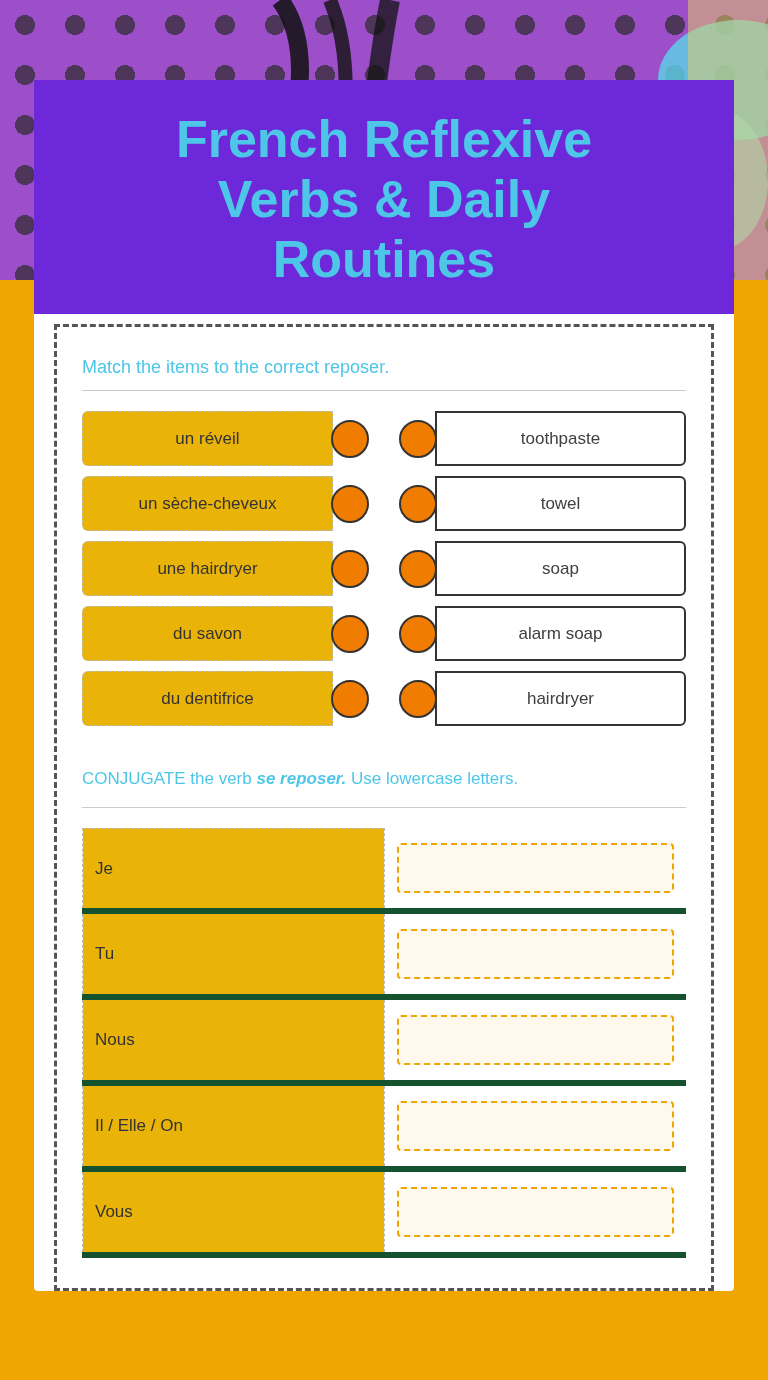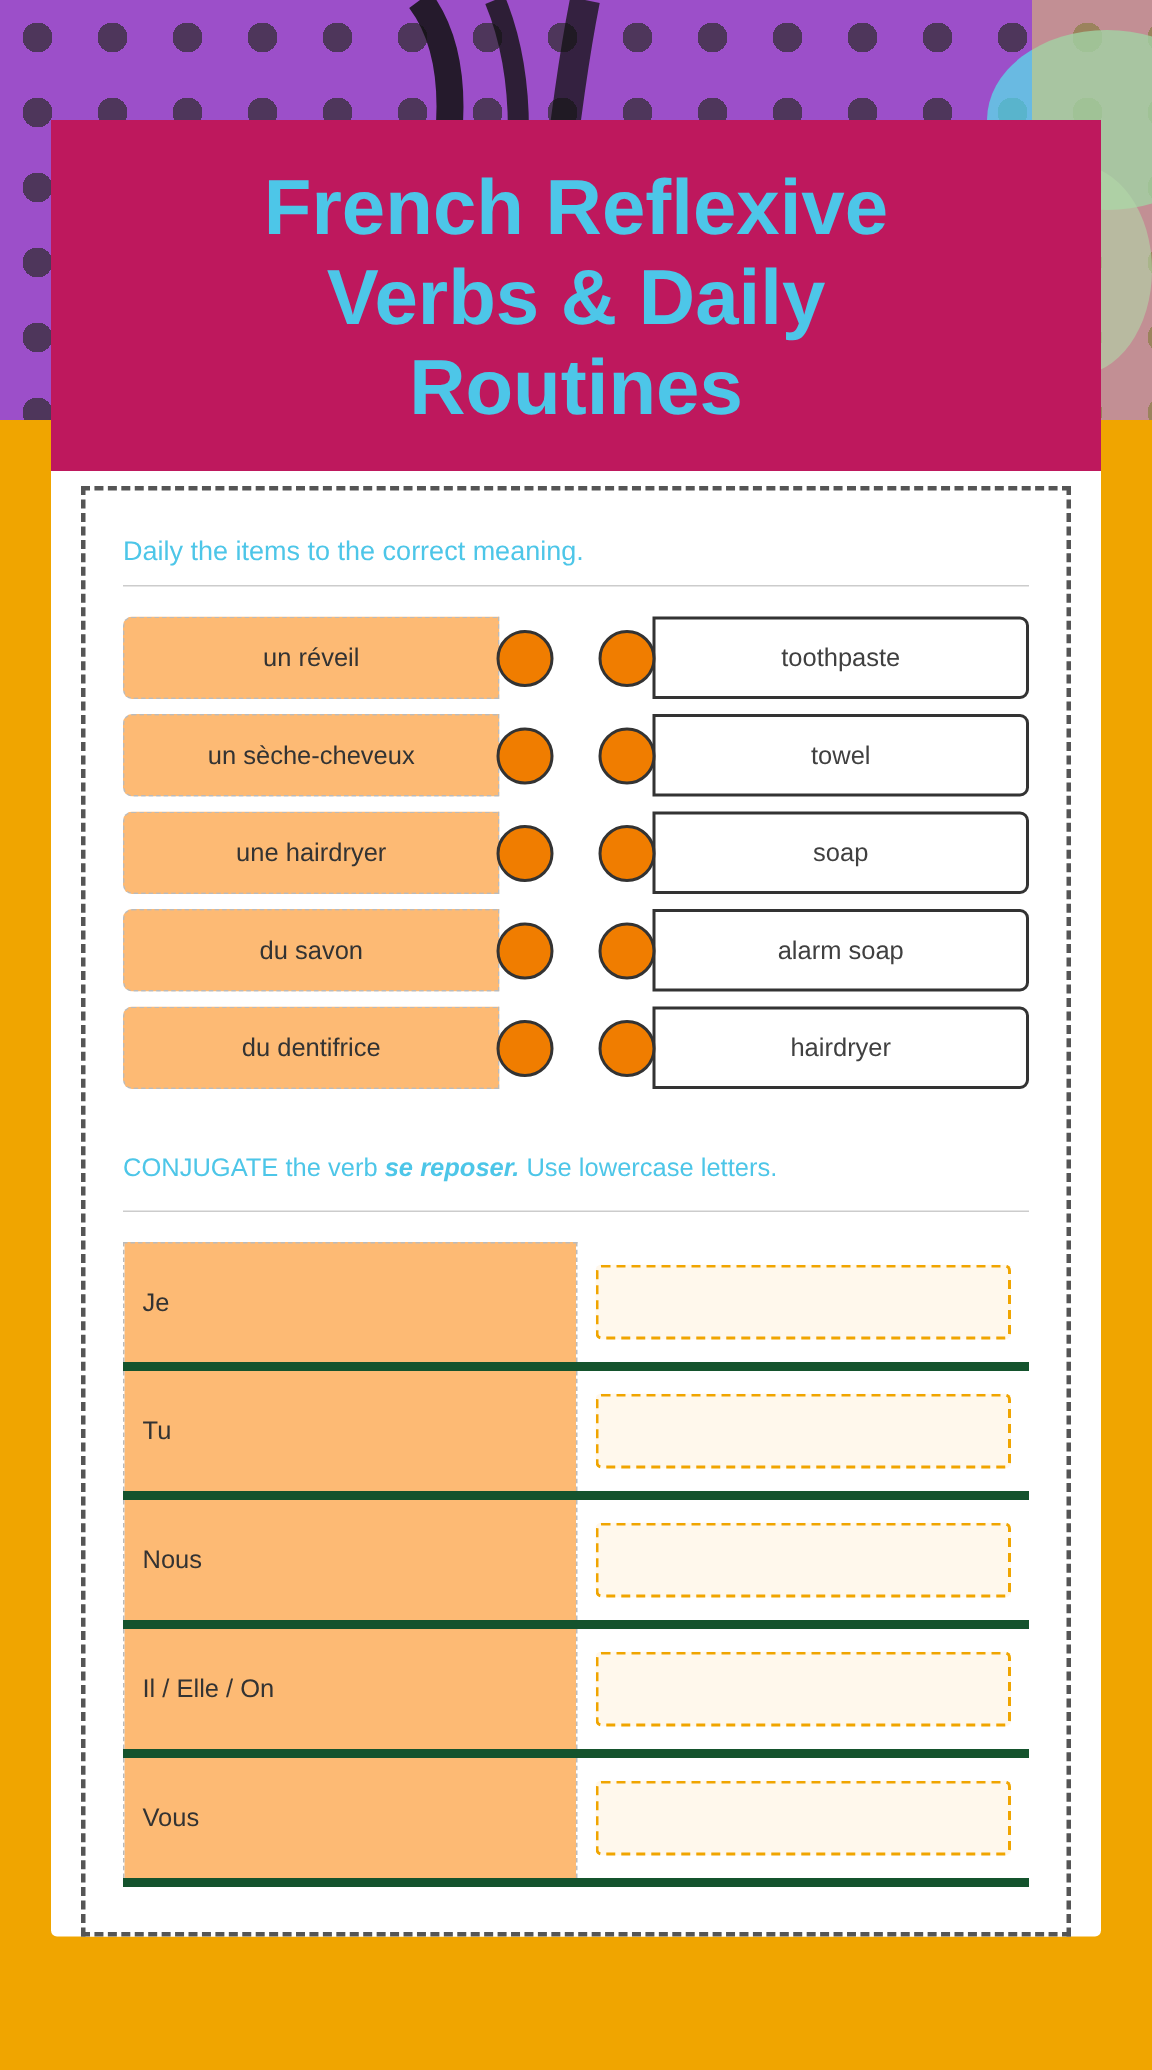"French Reflexive" .title-area { background: #be185d -> #6d28d9 }
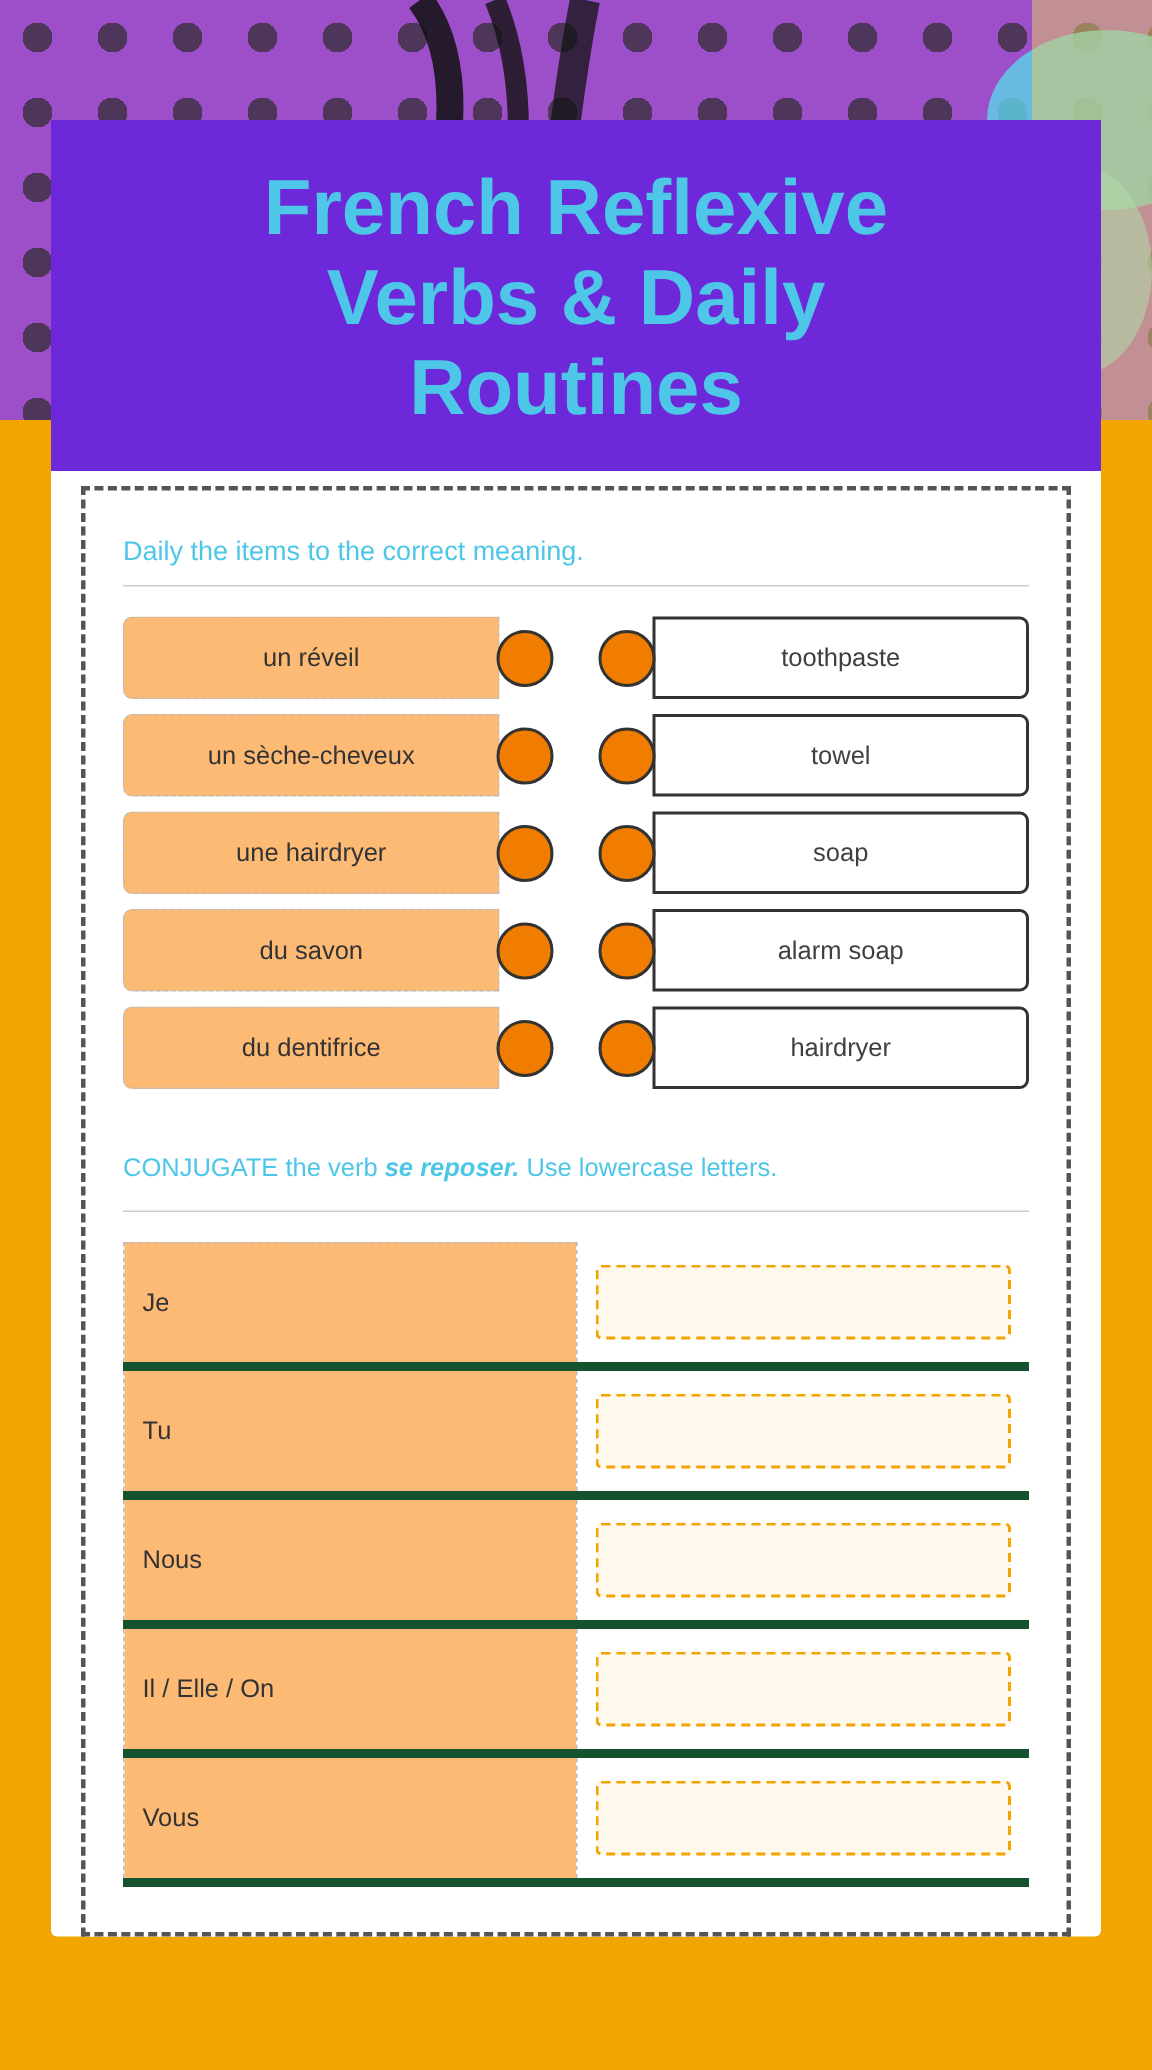"Daily the items to the" p.section-title { text: Daily the items to the correct meaning -> Match the items to the correct reposer }
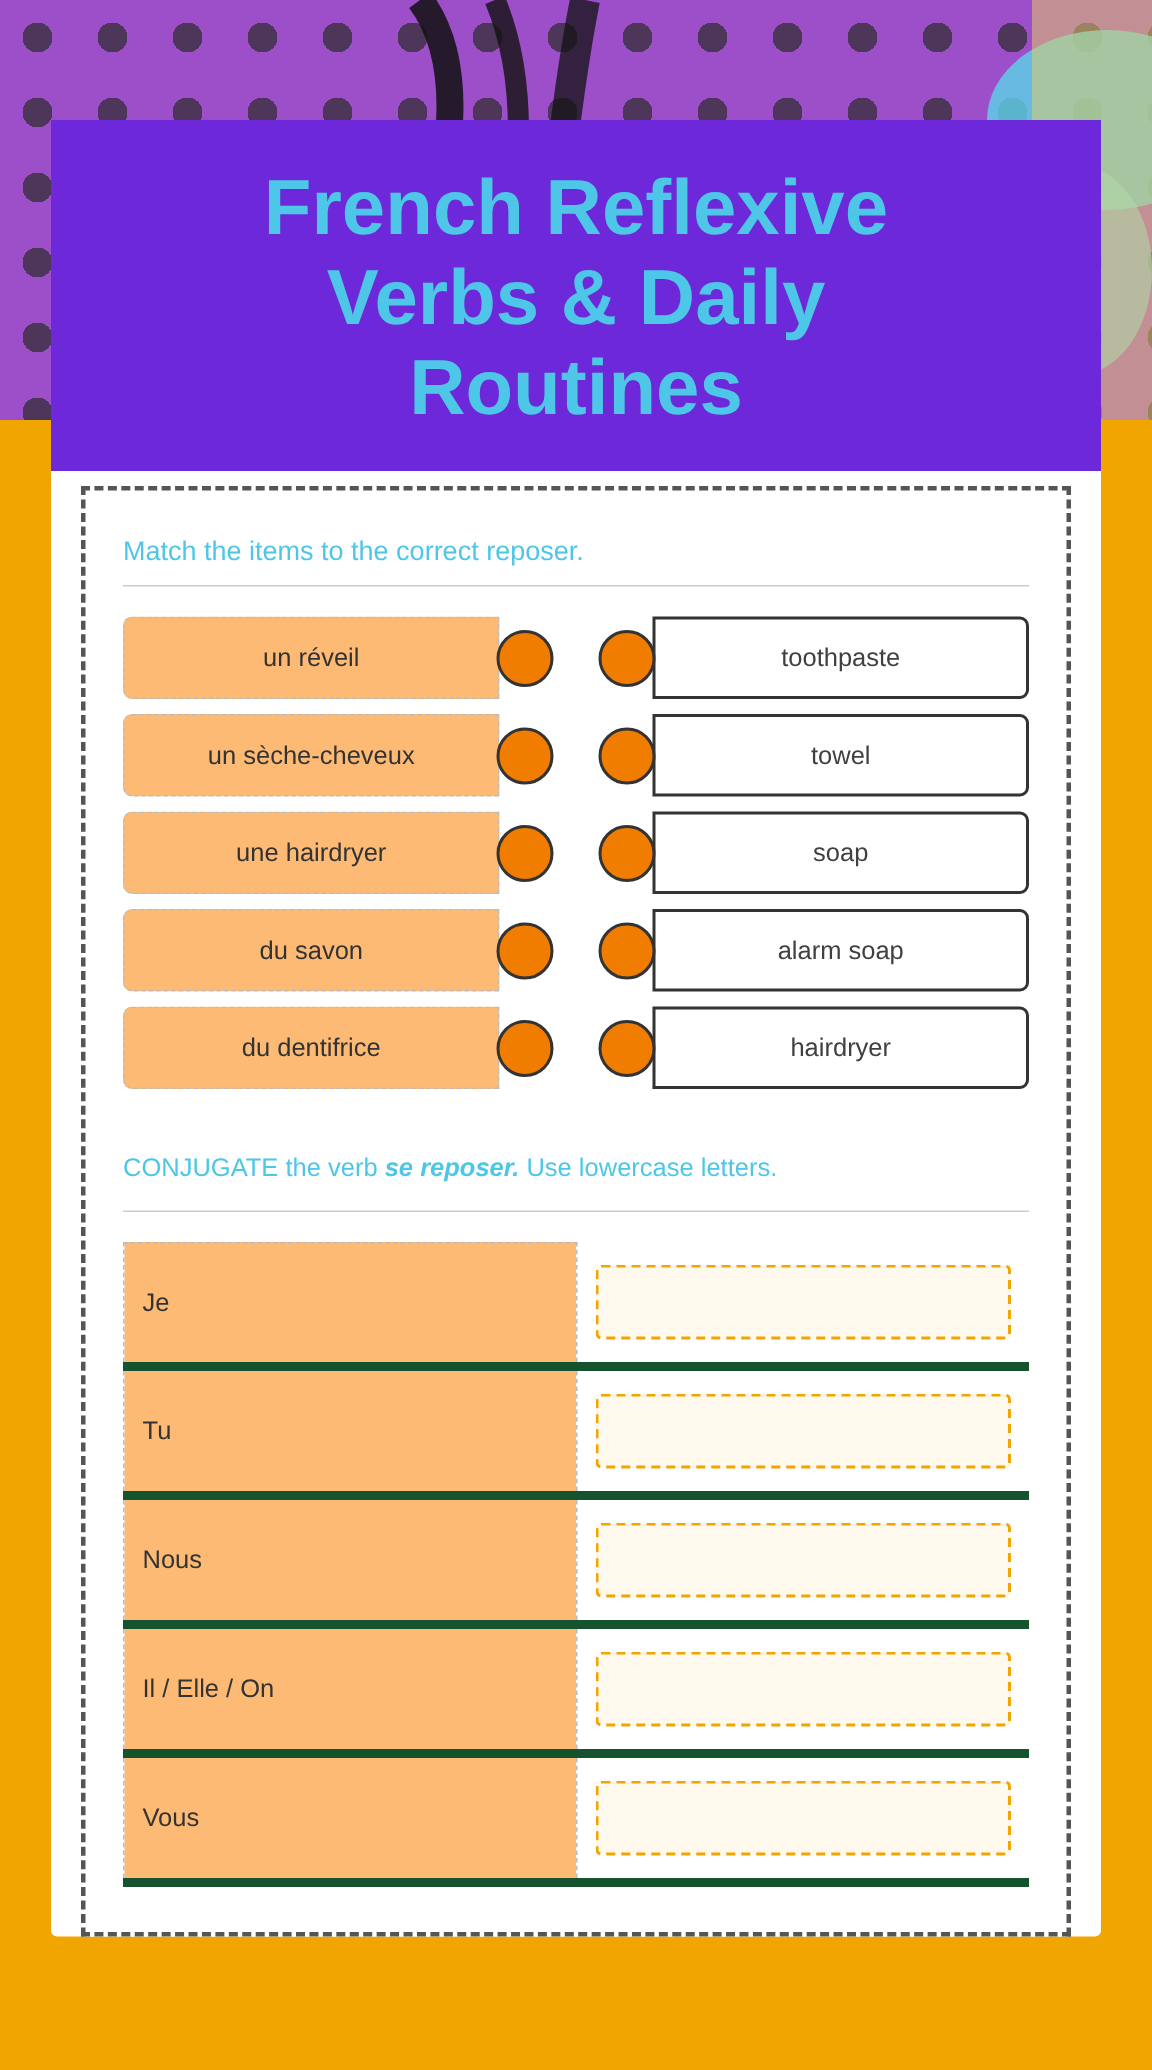"un réveil" .subject-cell { background: #fdba74 -> #eab308 }
